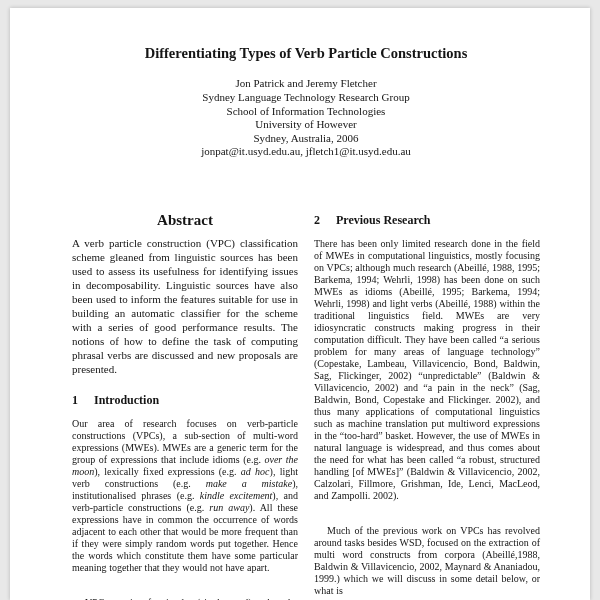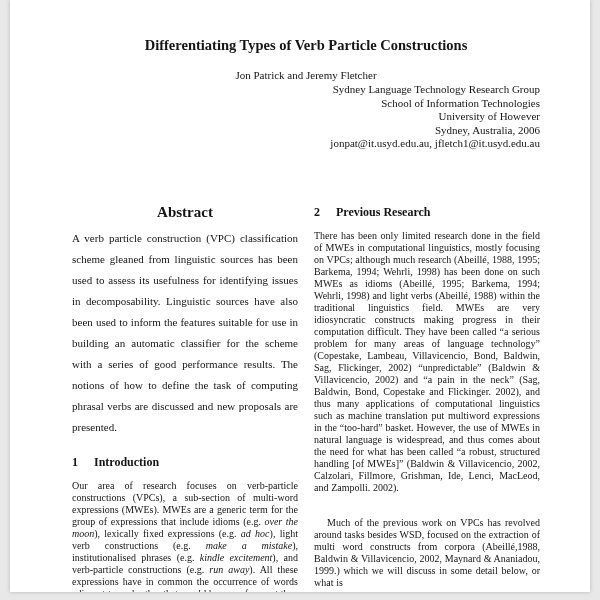"Differentiating Types of Verb Particle" .page { top: 0 -> 8px }
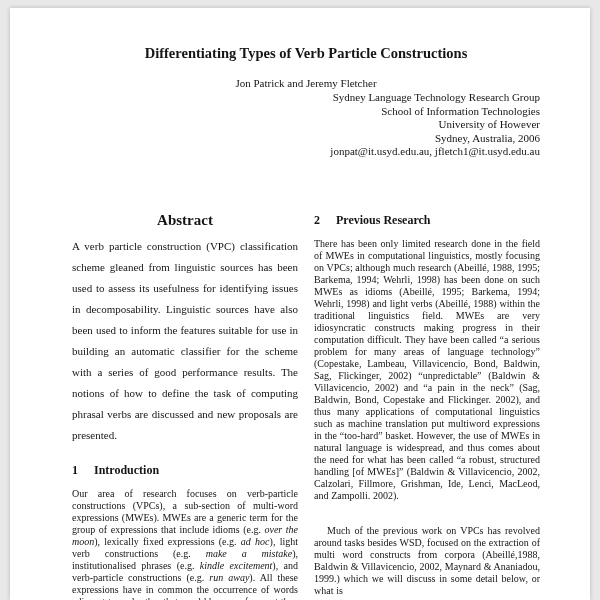"Sydney Language Technology Research" .affiliation { text-align: right -> center }
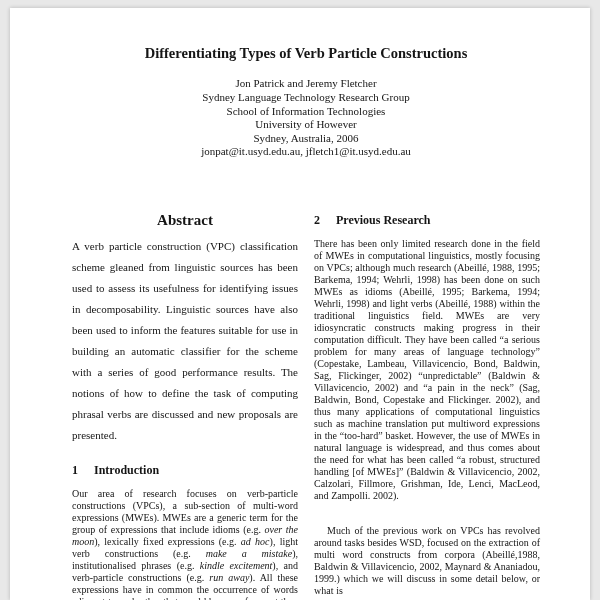"A verb particle construction (VPC)" .abstract-block p.para { line-height: 21px -> 14px }
